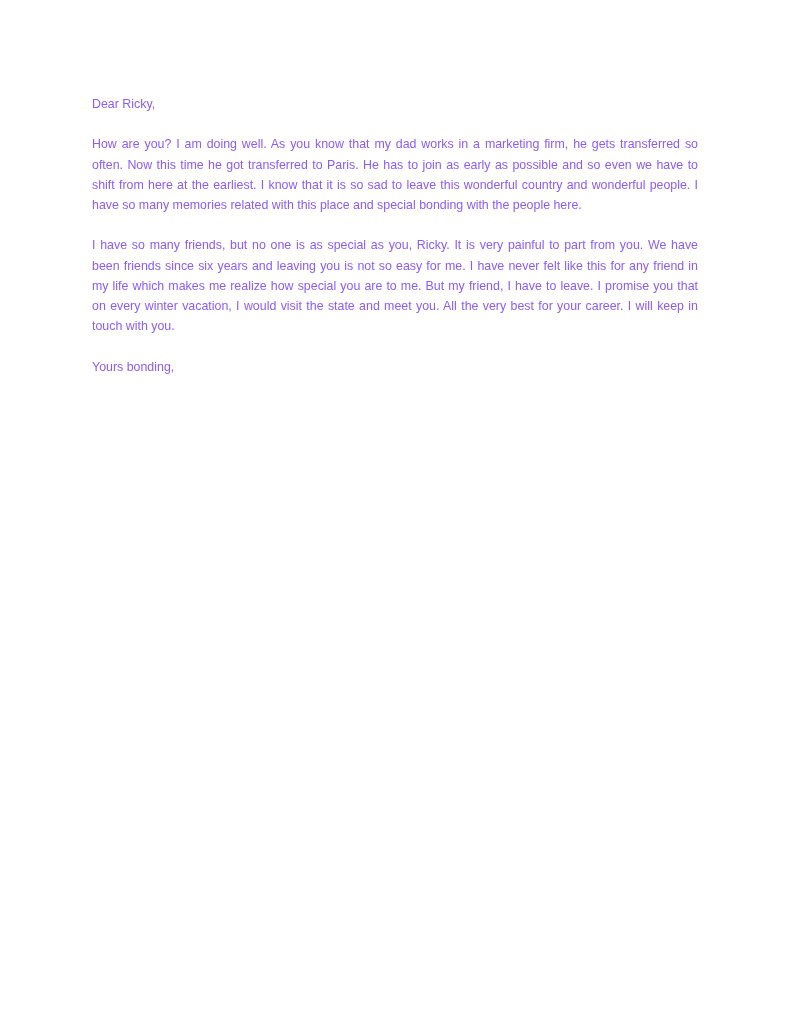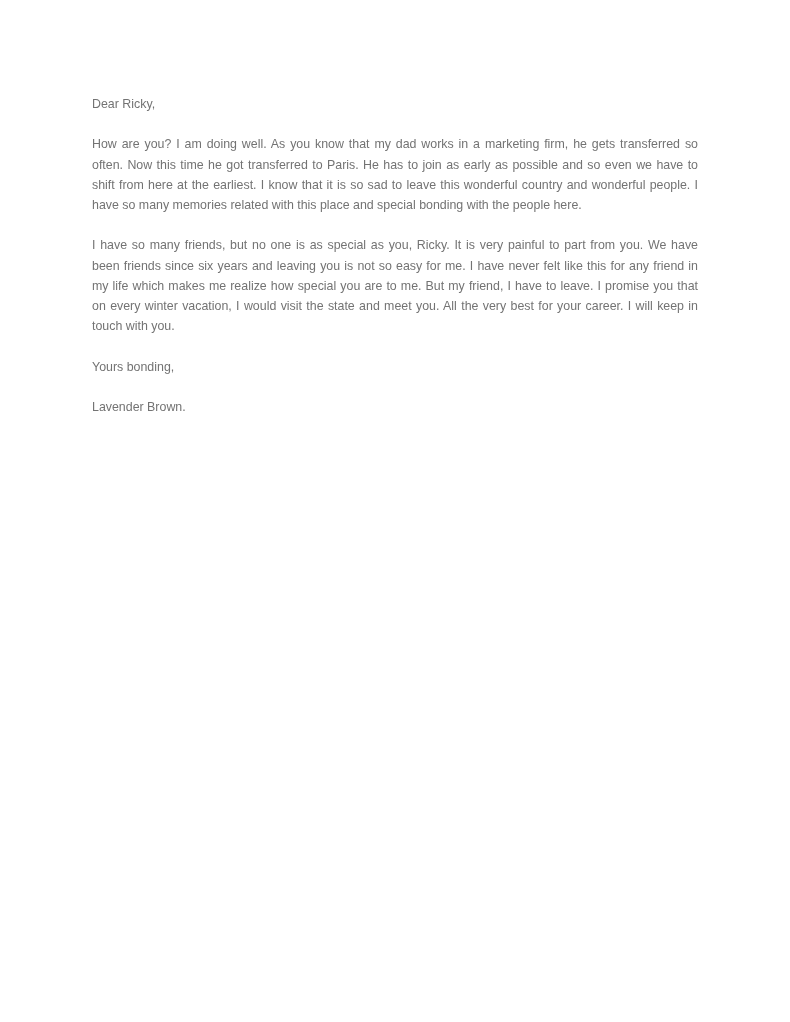"Dear Ricky," .page { color: #737373 -> #8b5cf6 }
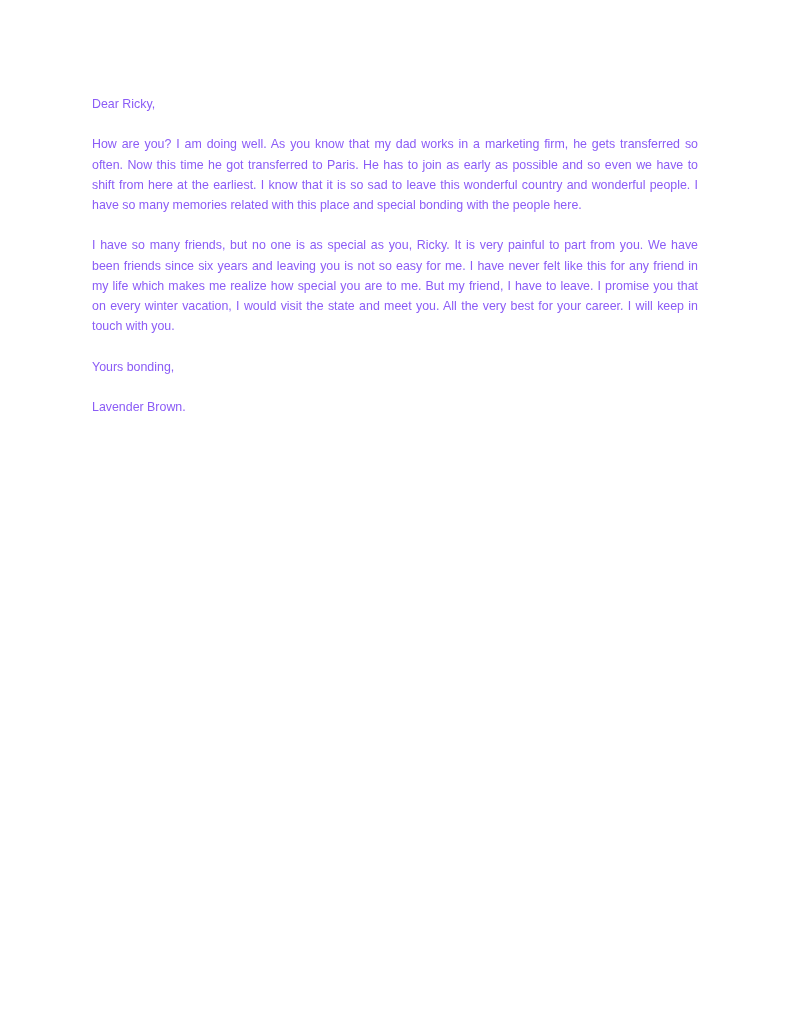"Lavender Brown." p.para { html: <p>Lavender Brown.</p> -> none }
